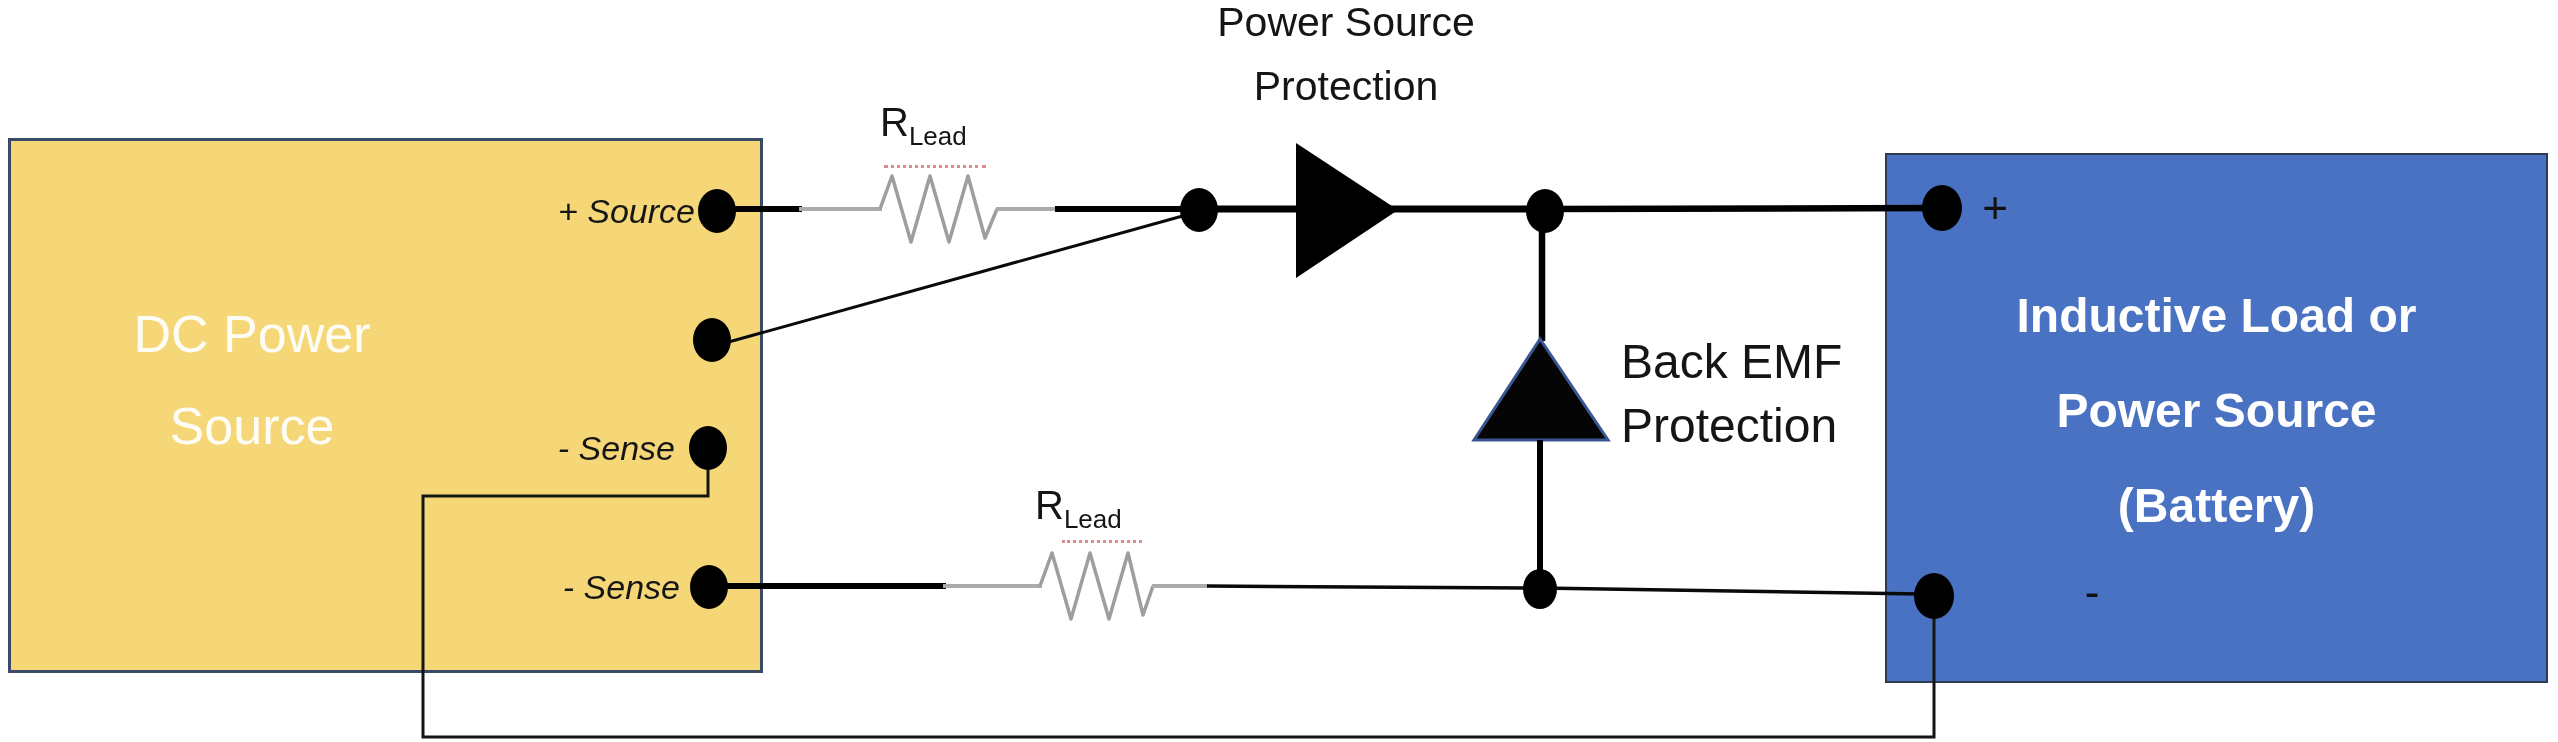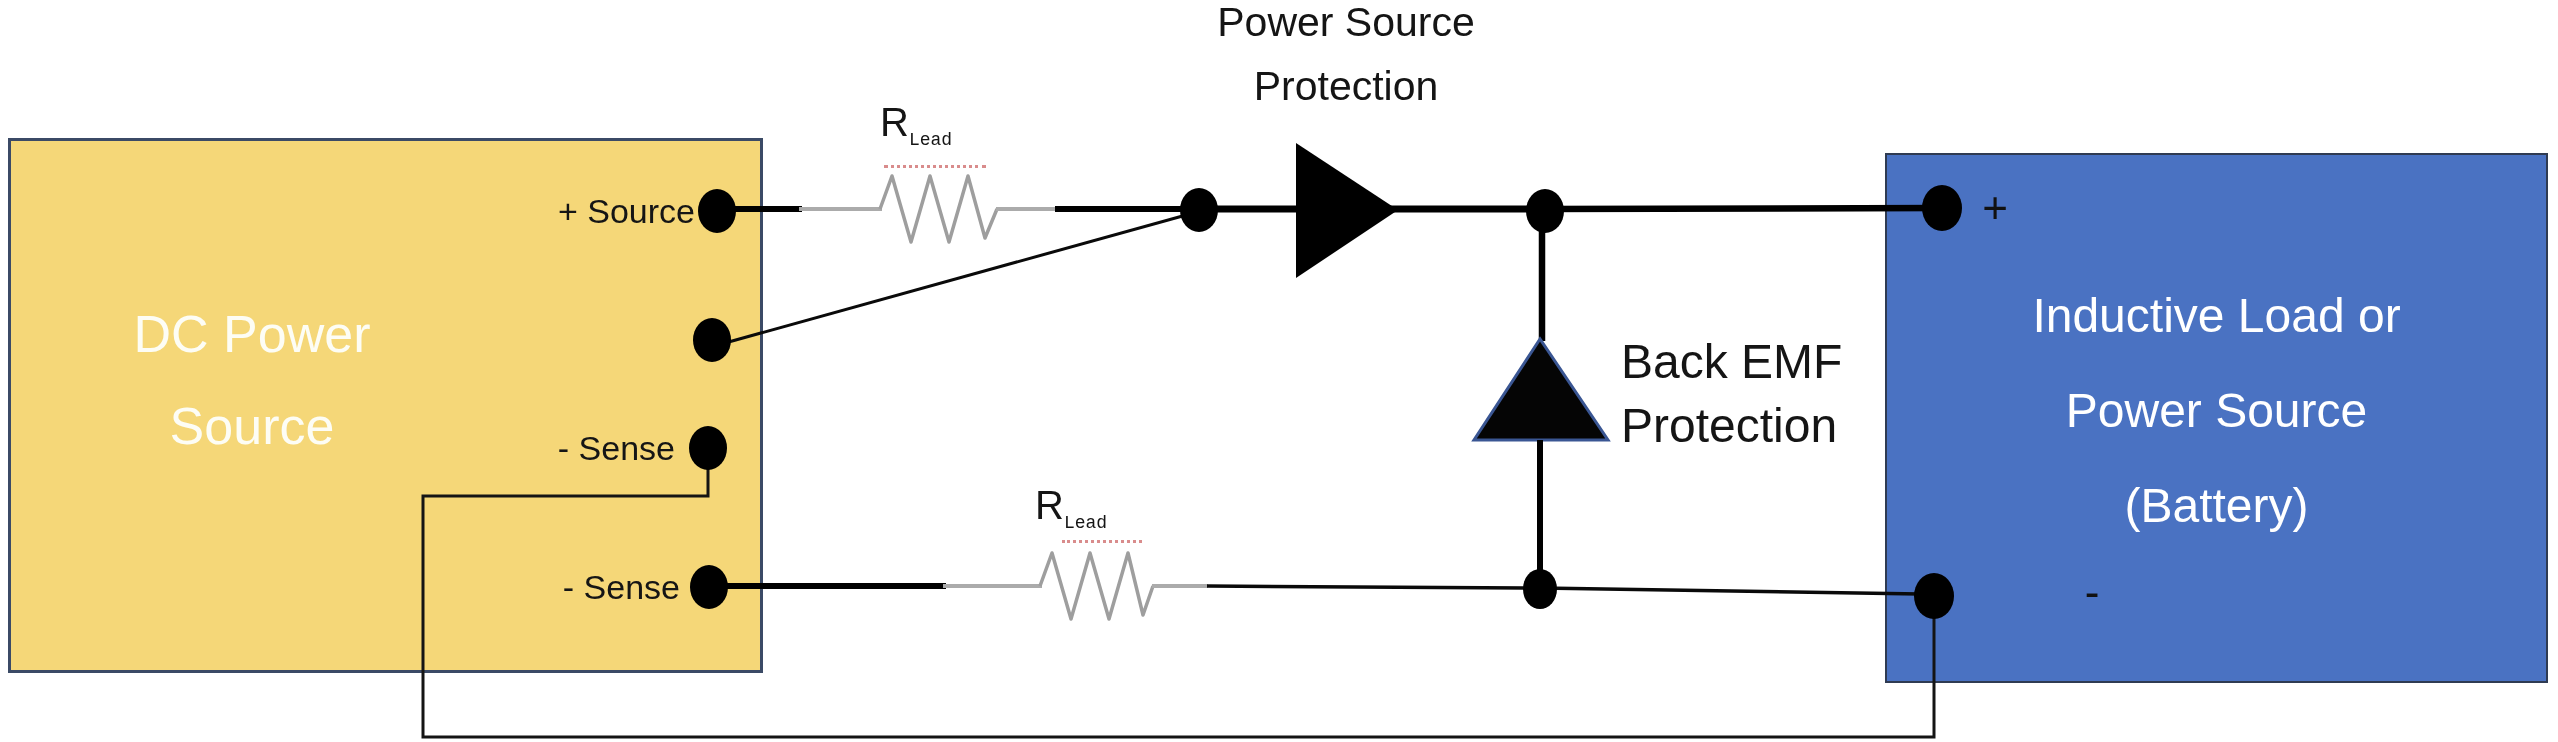"Lead" .rlead .rsub { font-family: Liberation Mono, monospace -> none; font-size: 18px -> 26px }
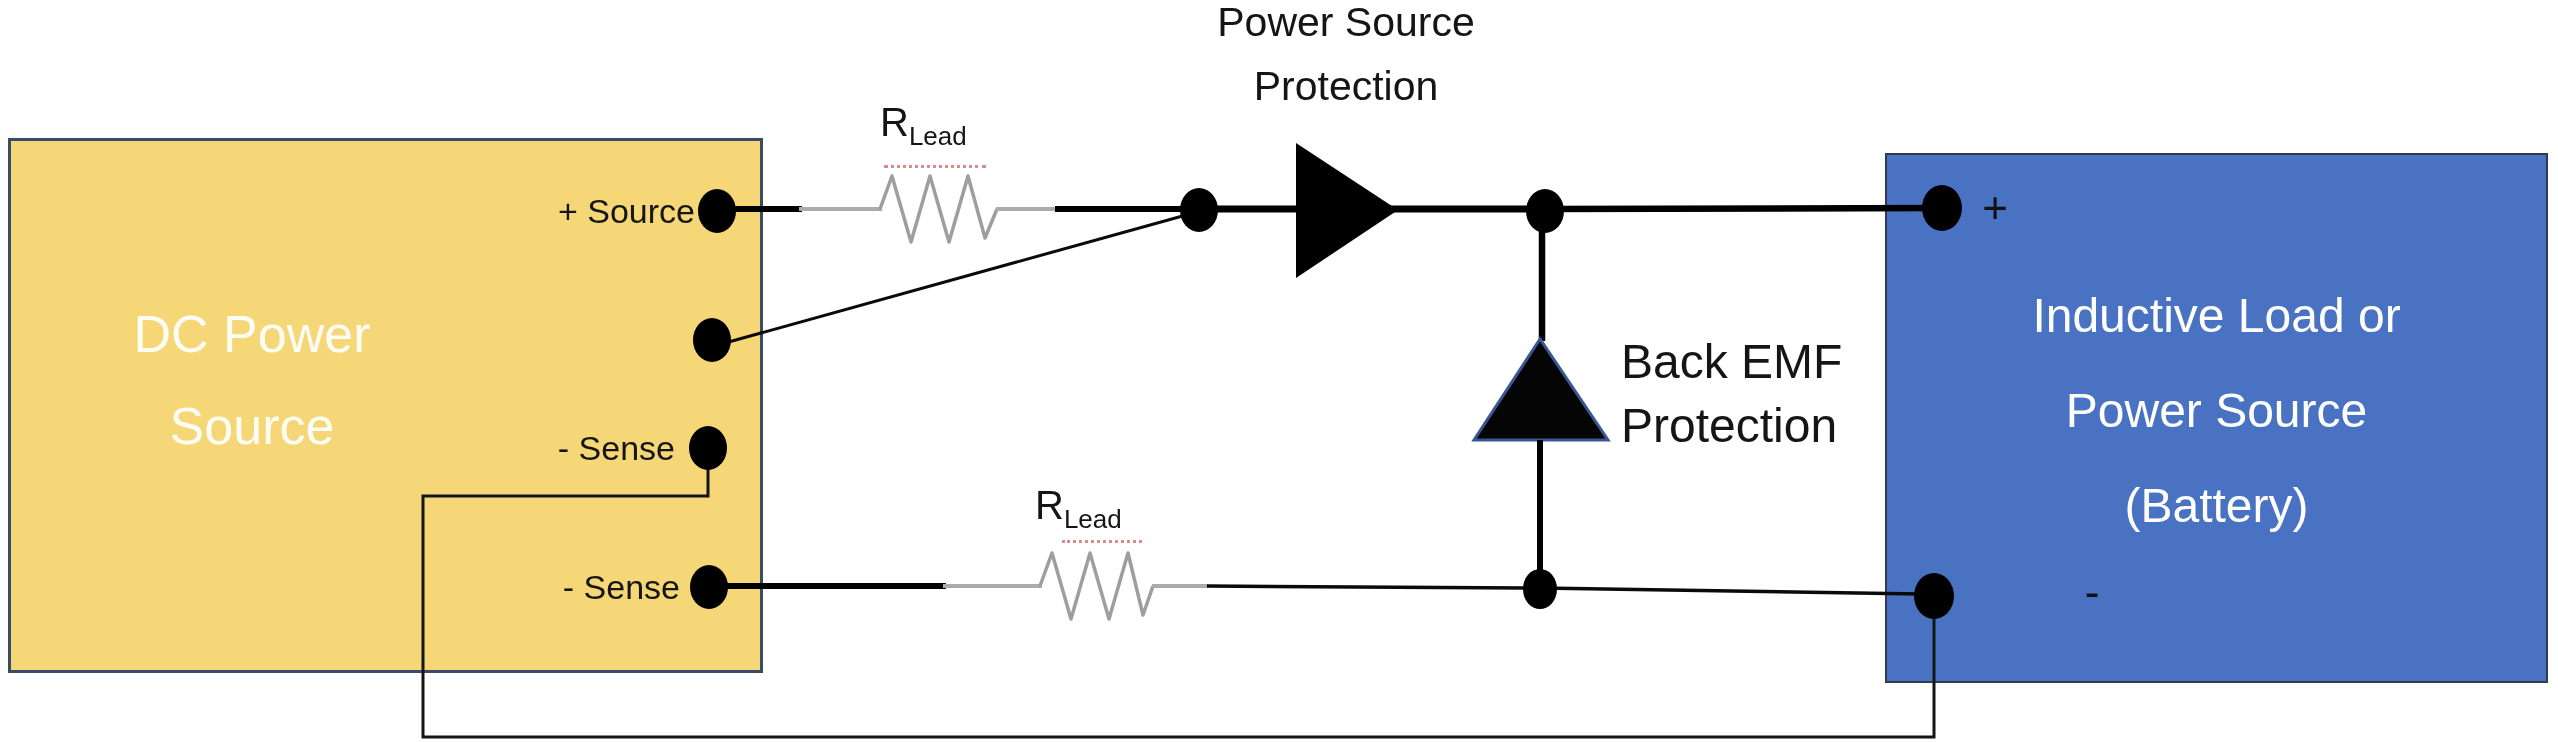"+ Source" .term-label { font-style: none -> italic }
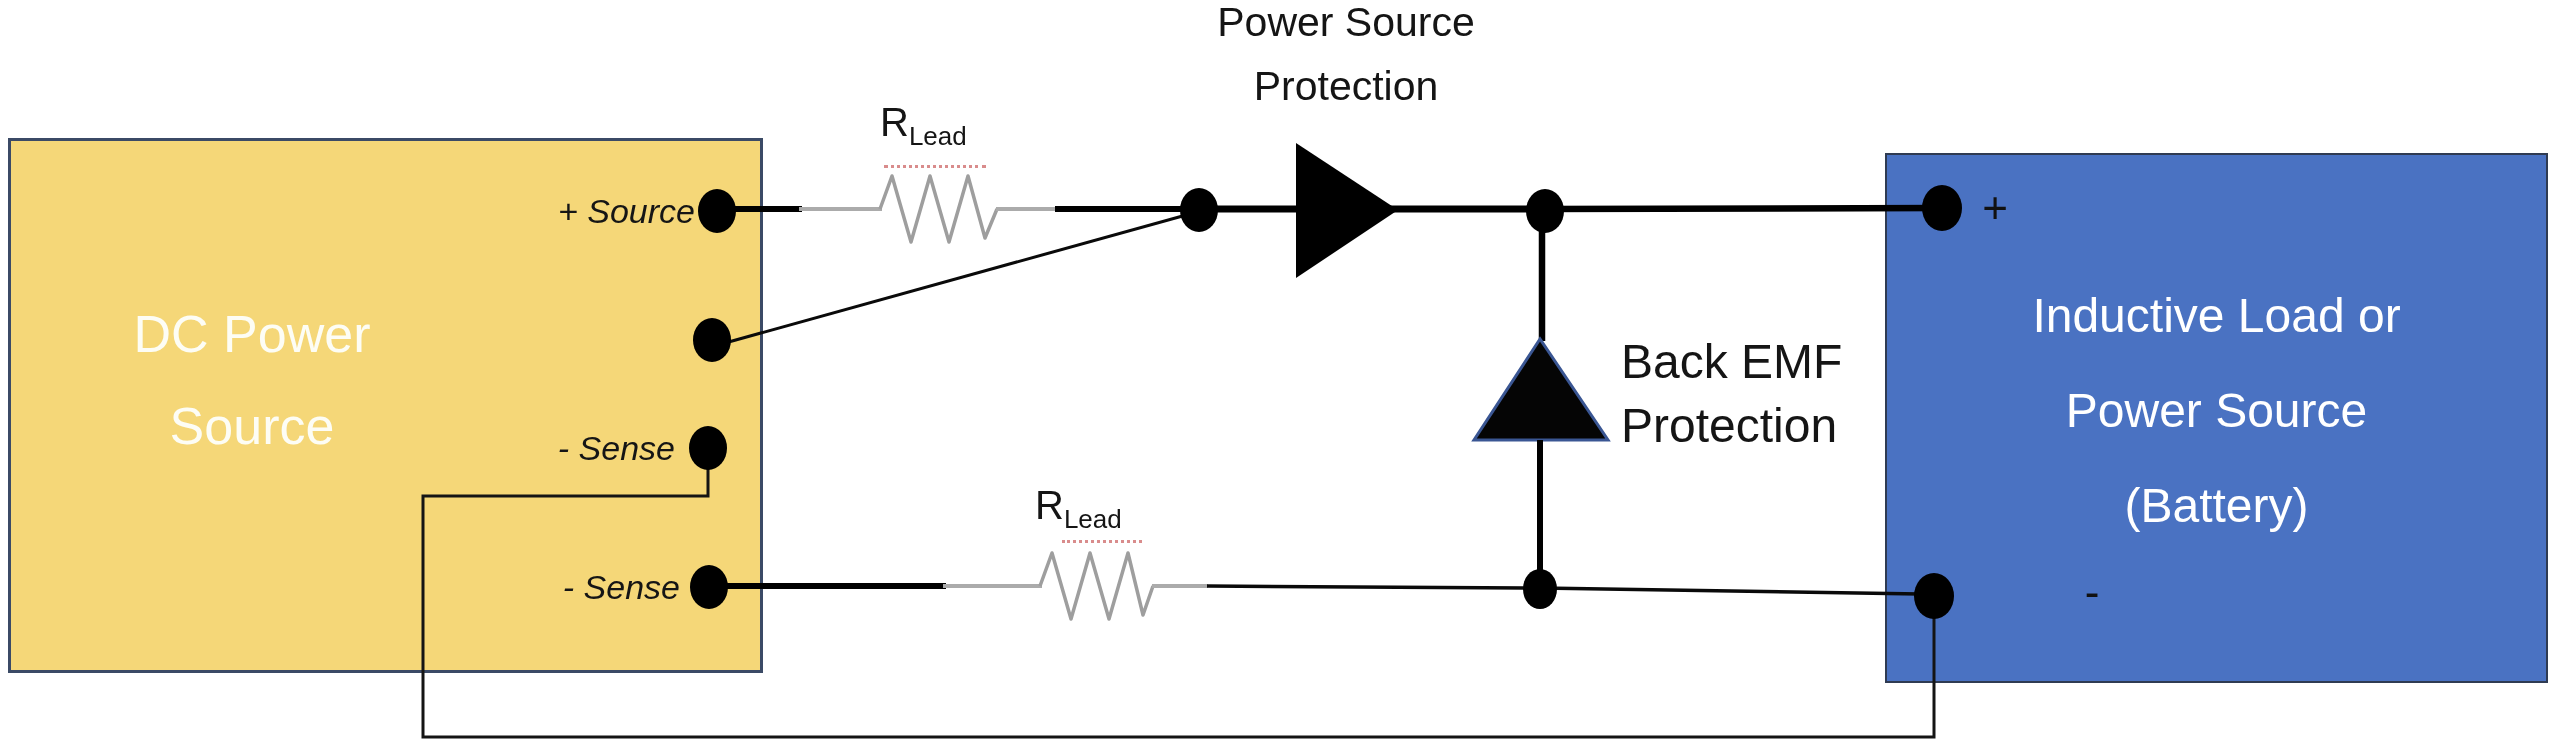"Inductive Load or" .load-title { font-weight: 400 -> 700 }
